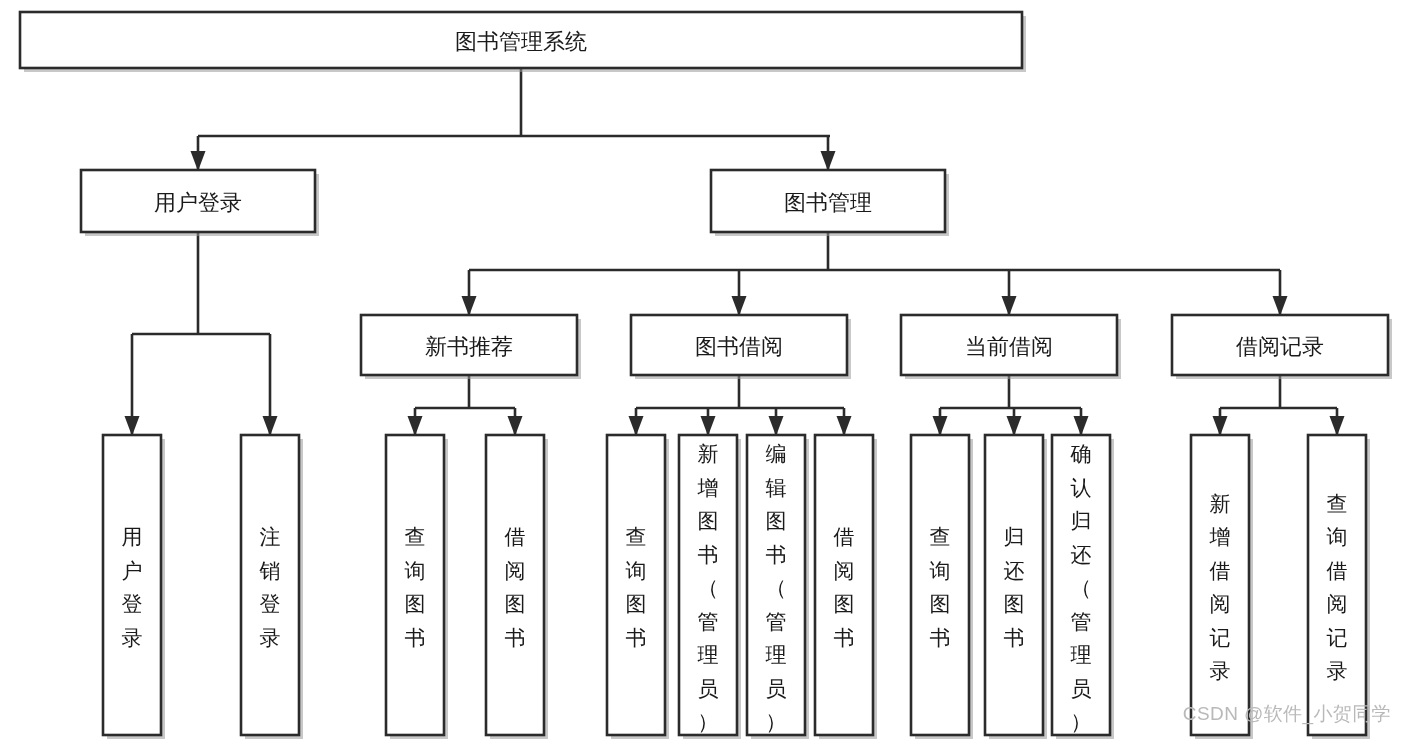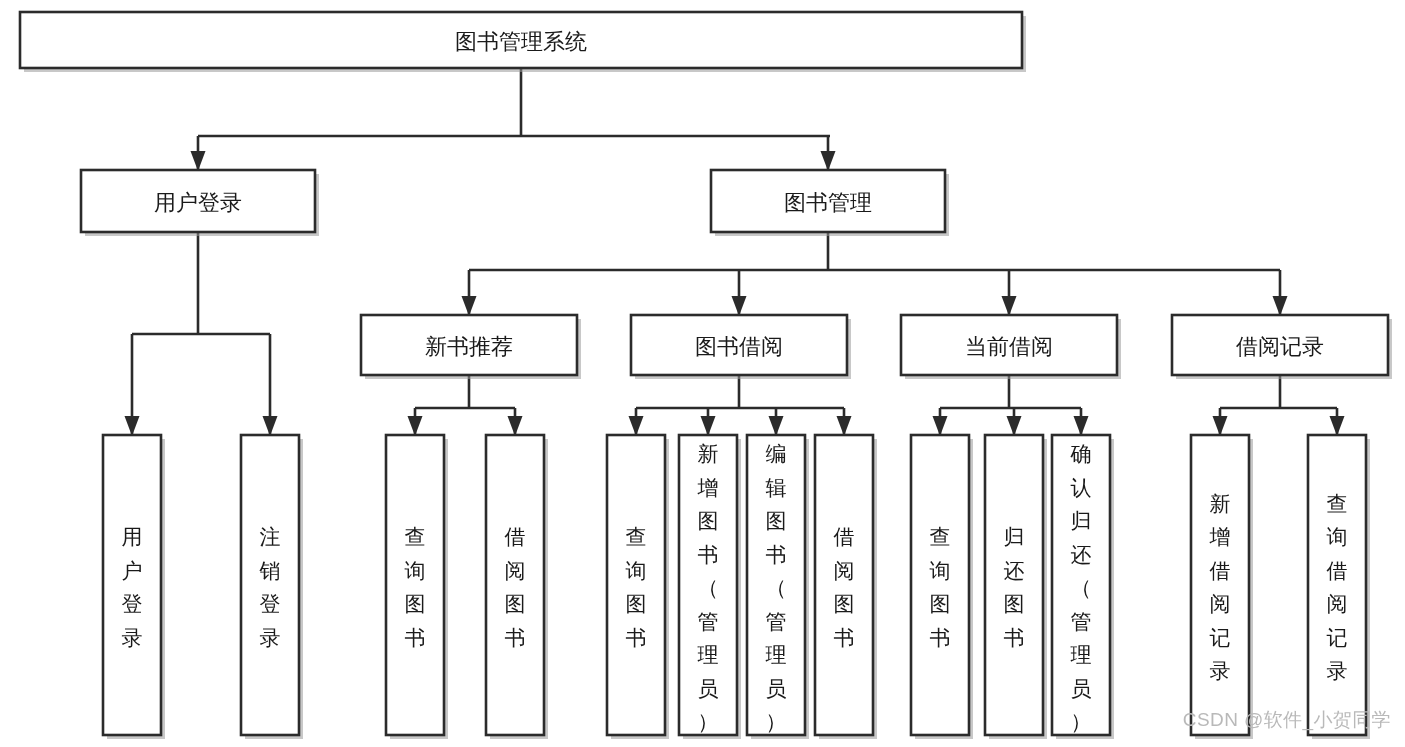"CSDN @软件_小贺同学" .watermark-text { bottom: 14px -> 20px }
